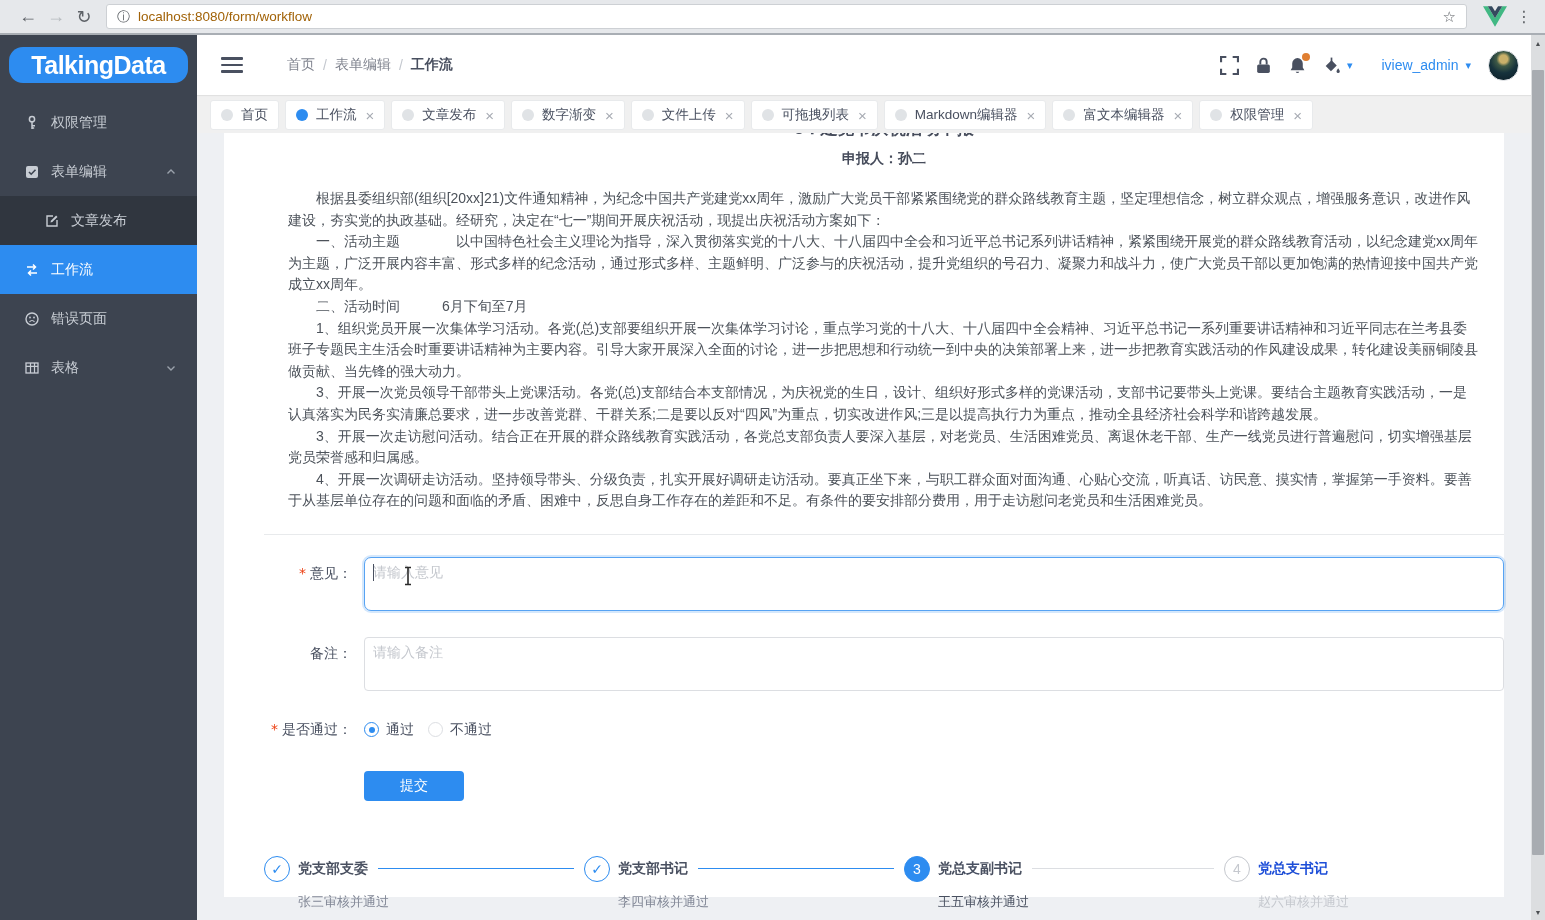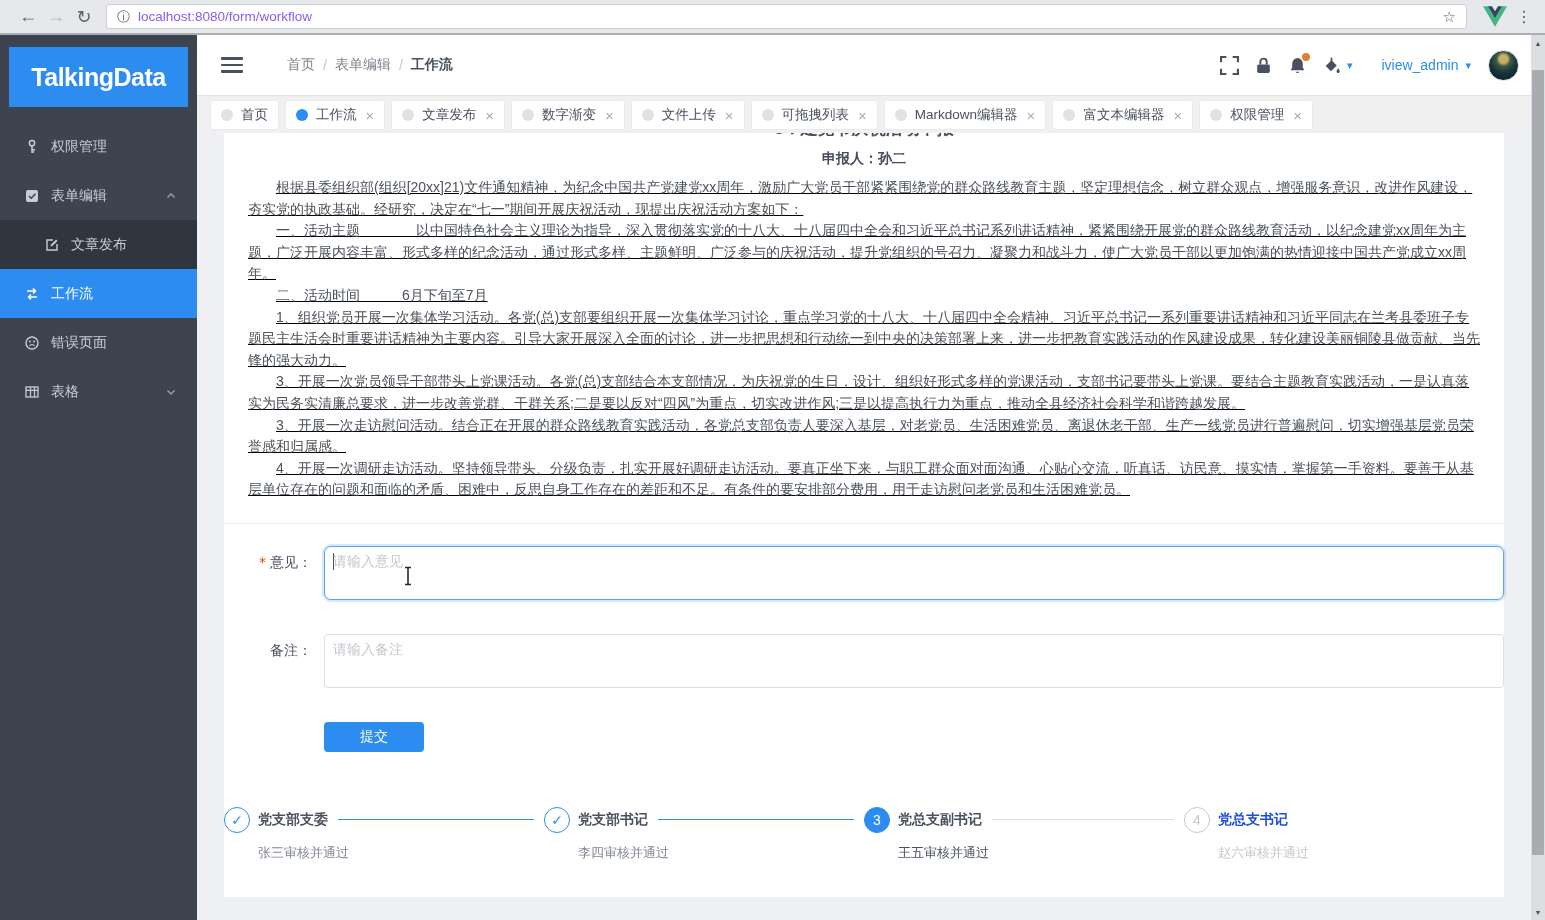"localhost:8080/form/workflow" .urlbar .url { color: #8b5cf6 -> #a16207 }
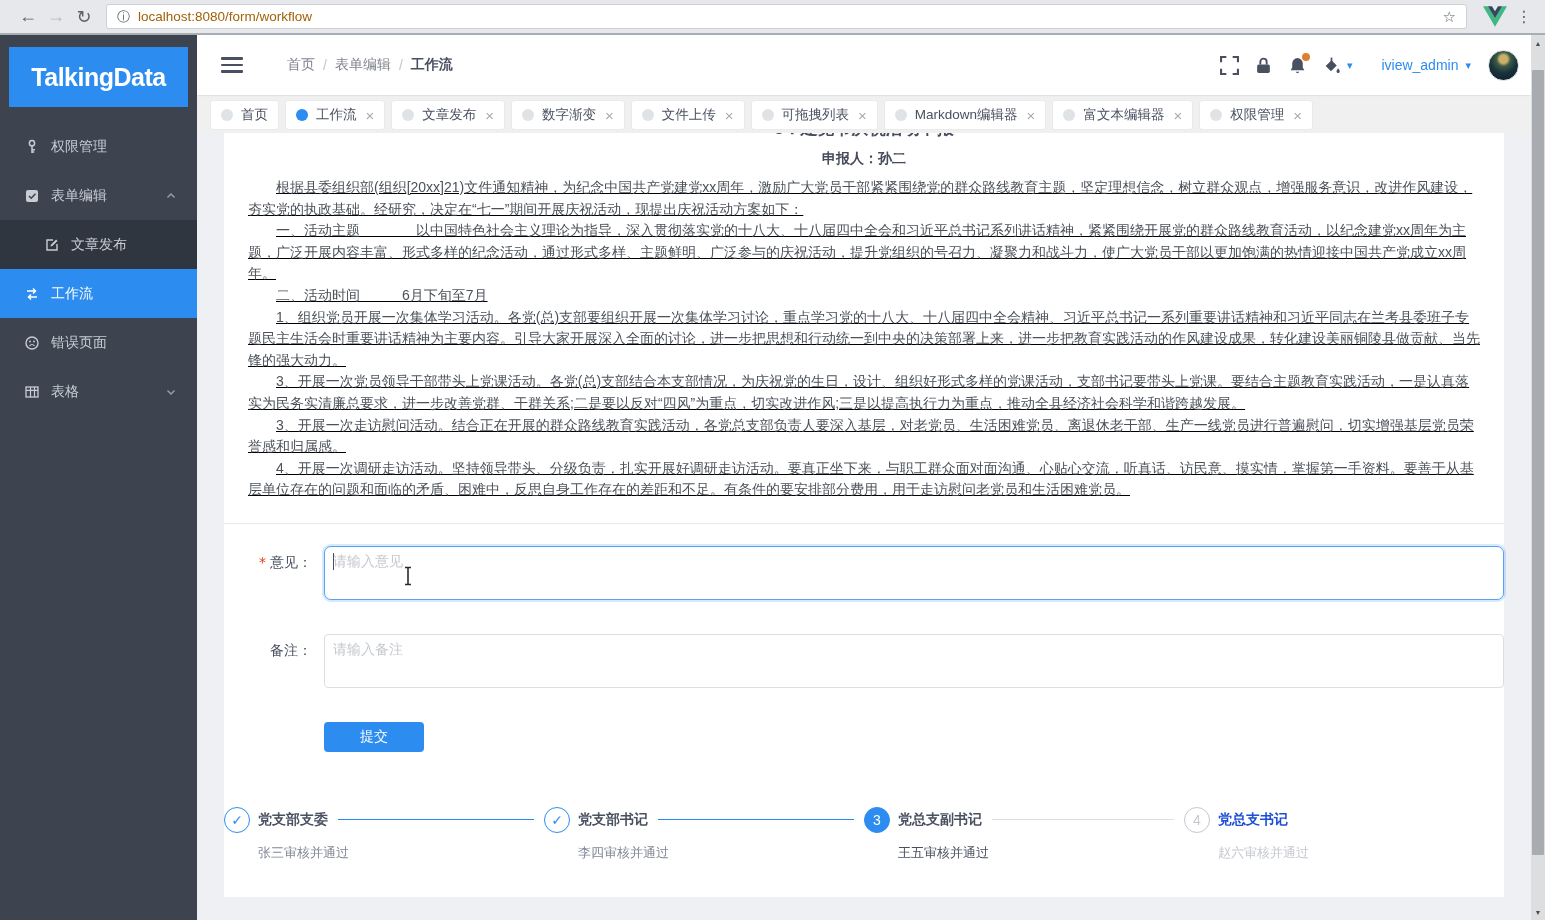"TalkingData" .logo { border-radius: 0 -> 14px; height: 60px -> 36px }
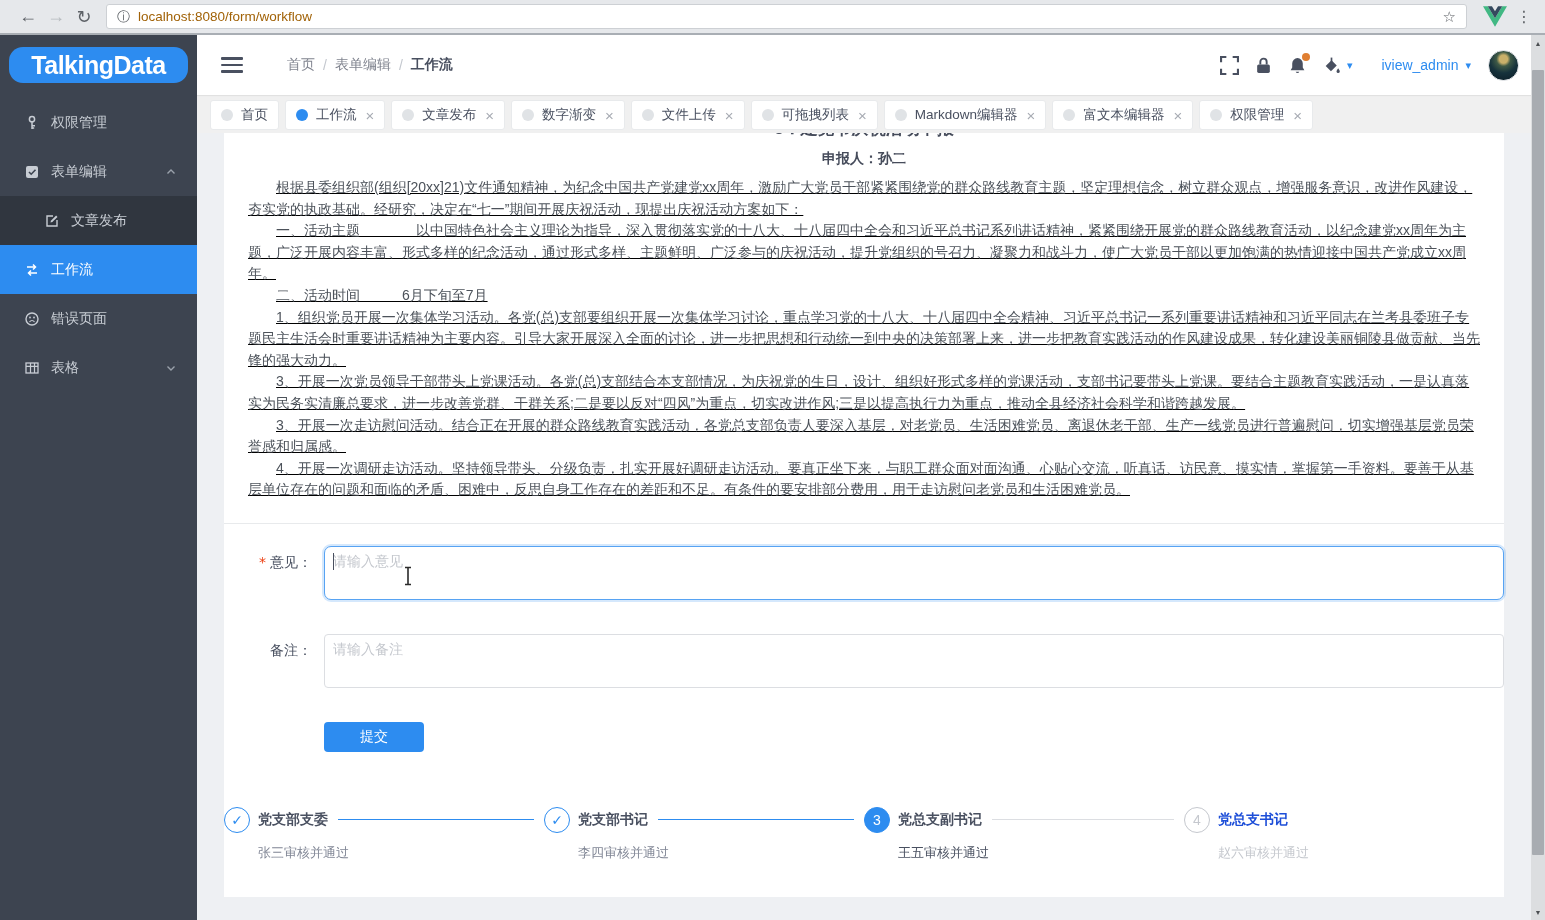"申报人：孙二" .card { padding-left: none -> 40px }
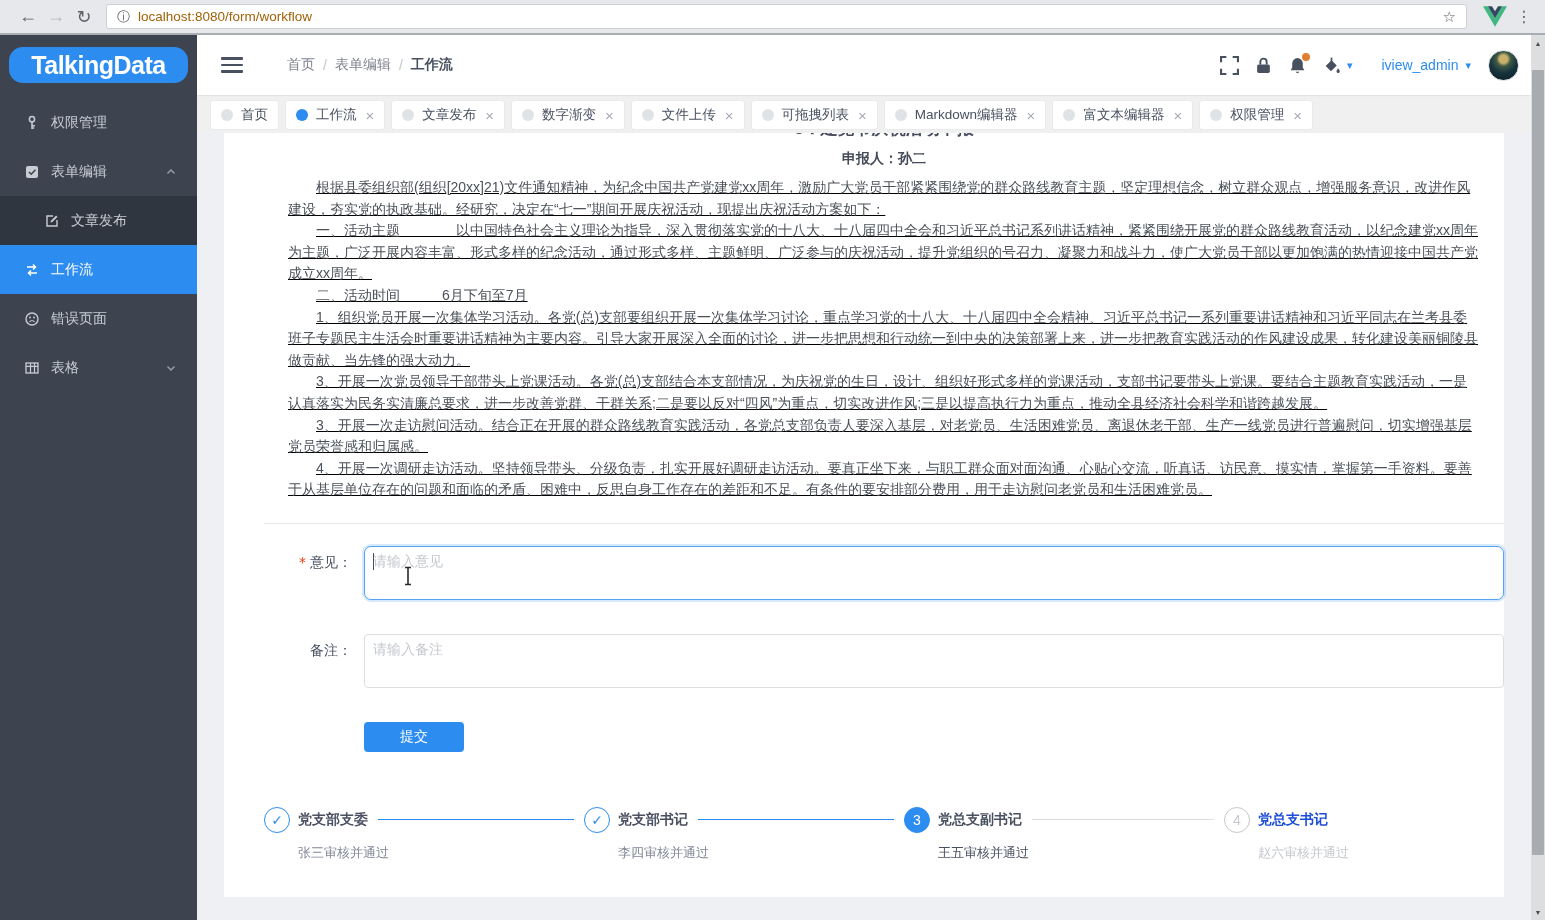"根据县委组织部(组织[20xx]21)文件通知精神，为纪念中国共产党建党xx周年" .doc-body { margin: 9px 24px 0 -> 20px 24px 0; text-decoration: underline -> none }
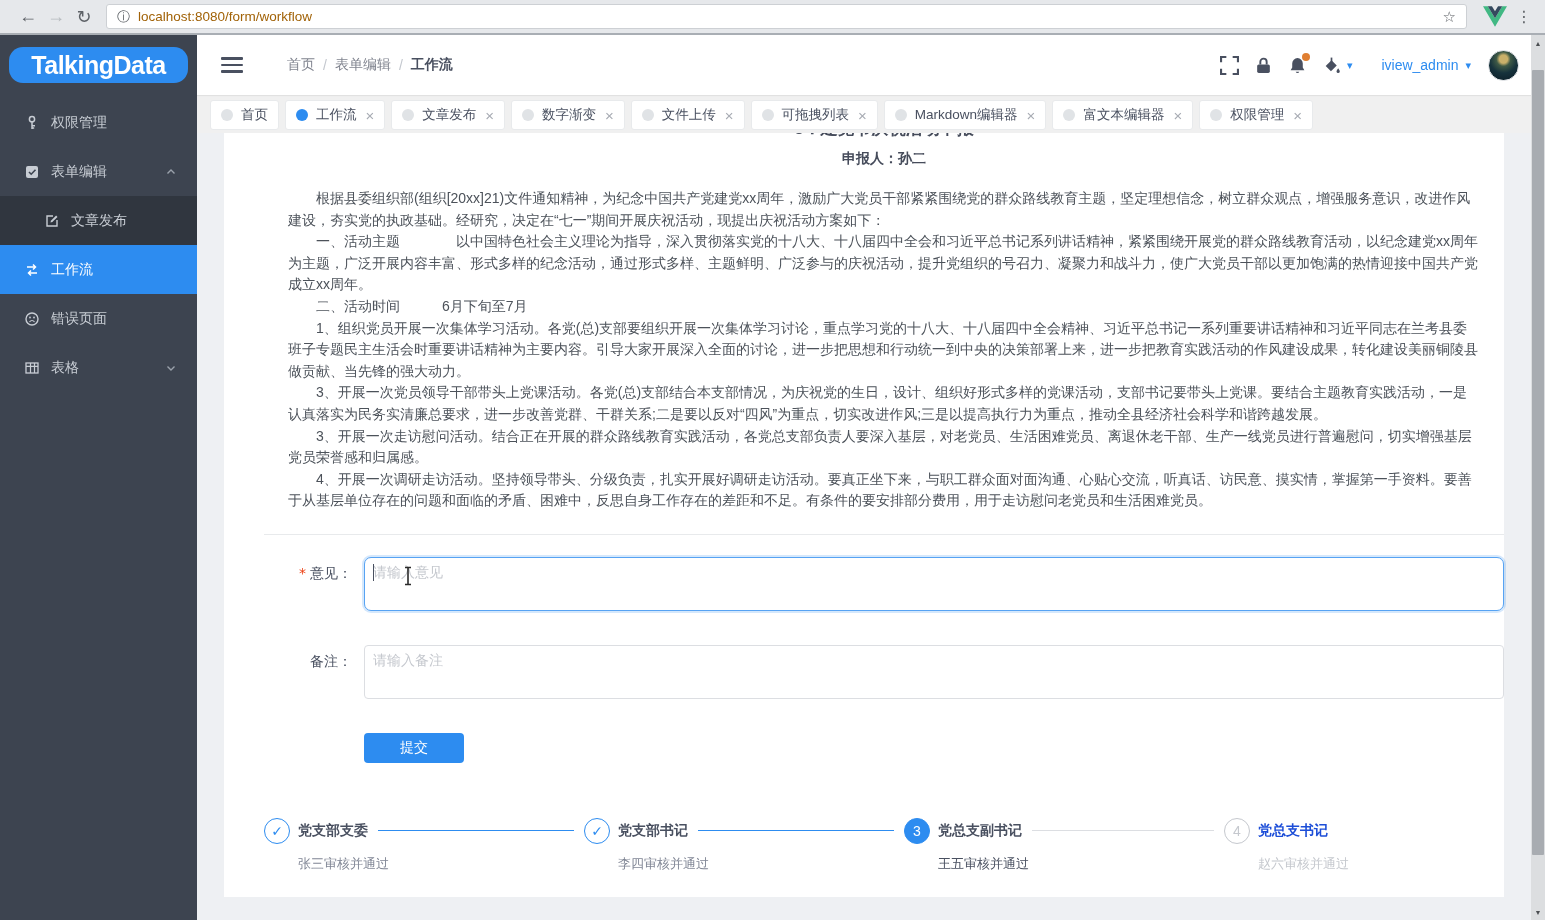"意见：" .frow { margin-bottom: 34px -> 26px }
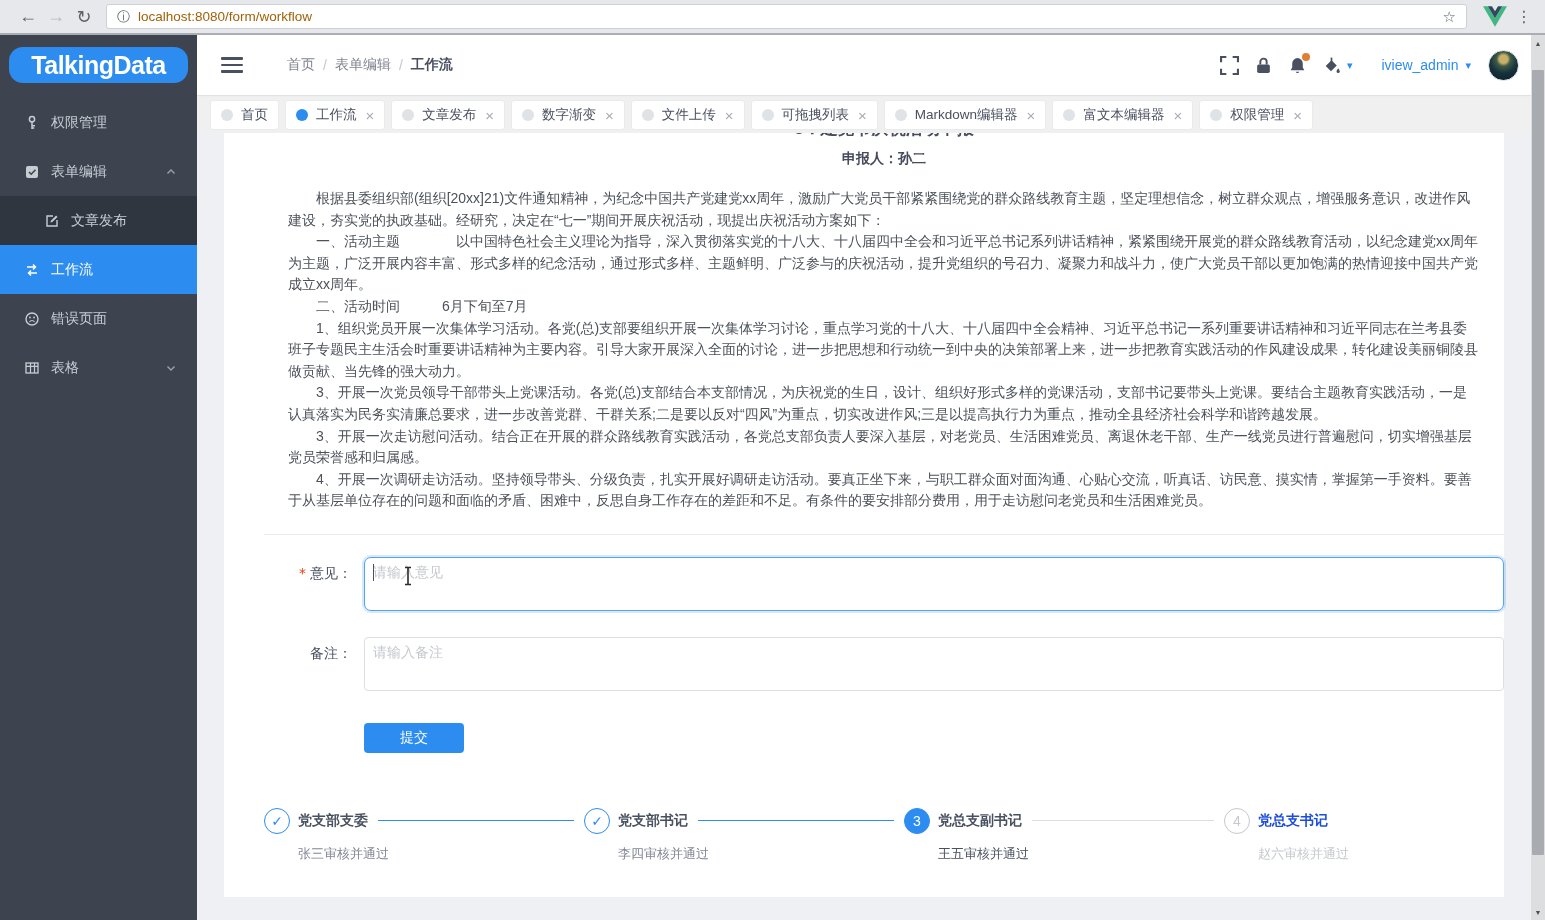"是否通过：" div.frow { html: none -> <div> <div>是否通过：</div> <div> <span> <span></span> <span>通过</span> </span> <span> <span></span> <span>不通过</span> </span> </div> </div> }
